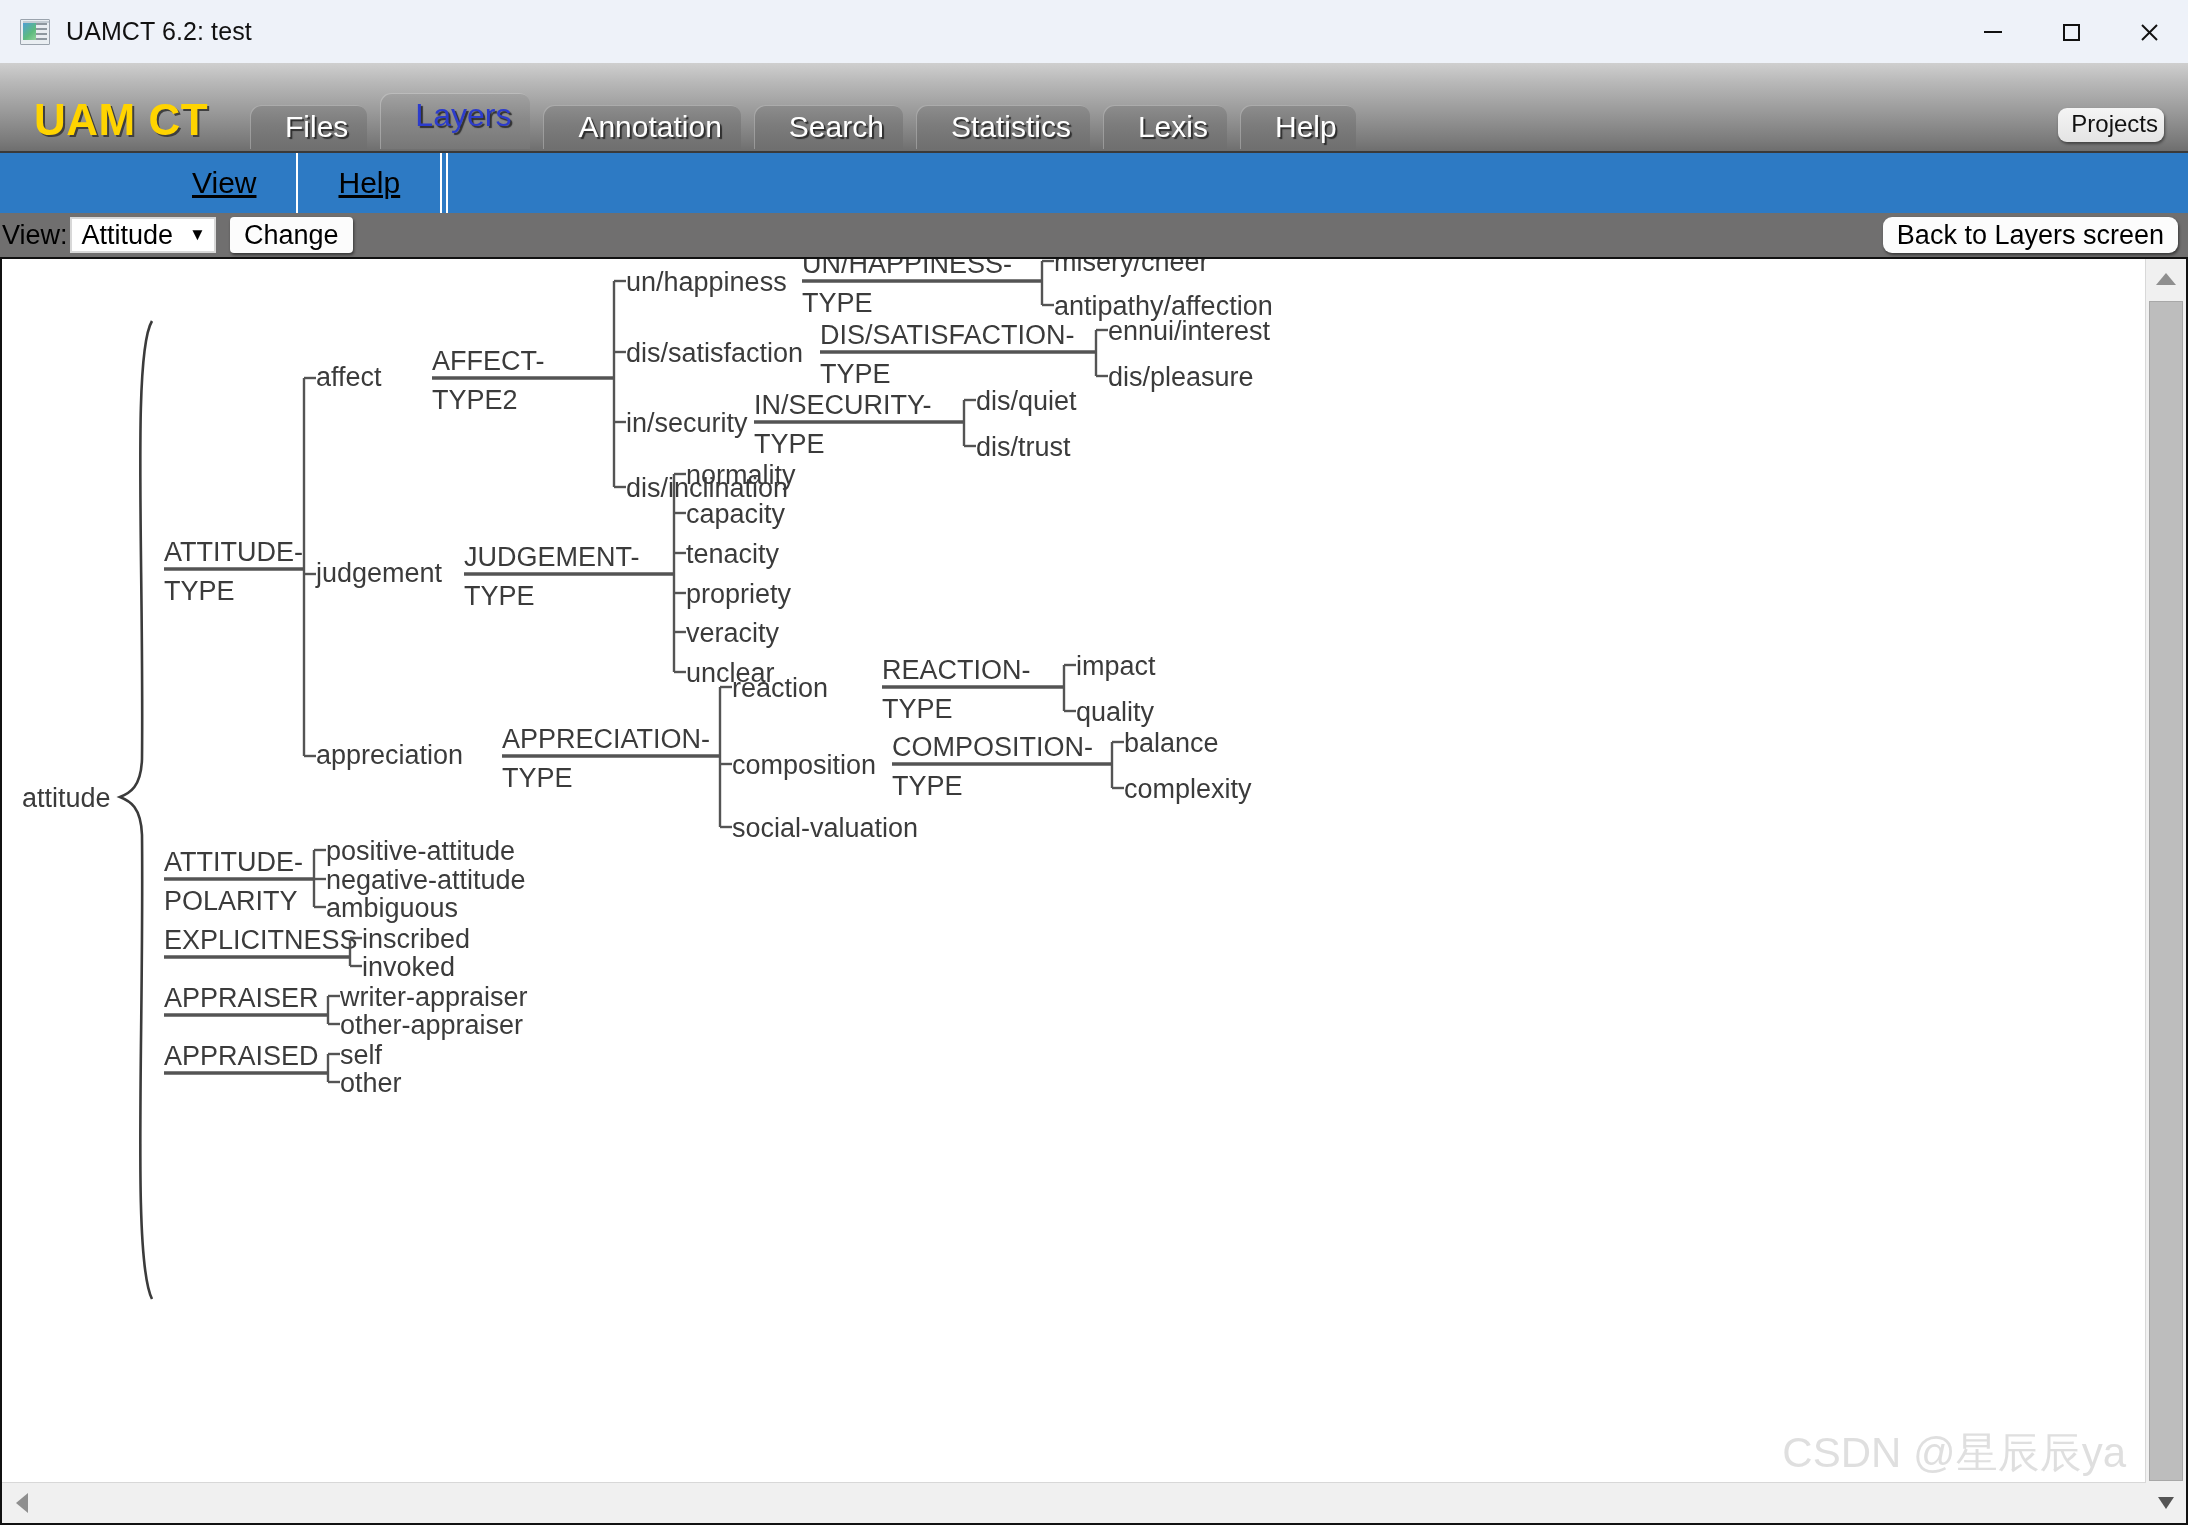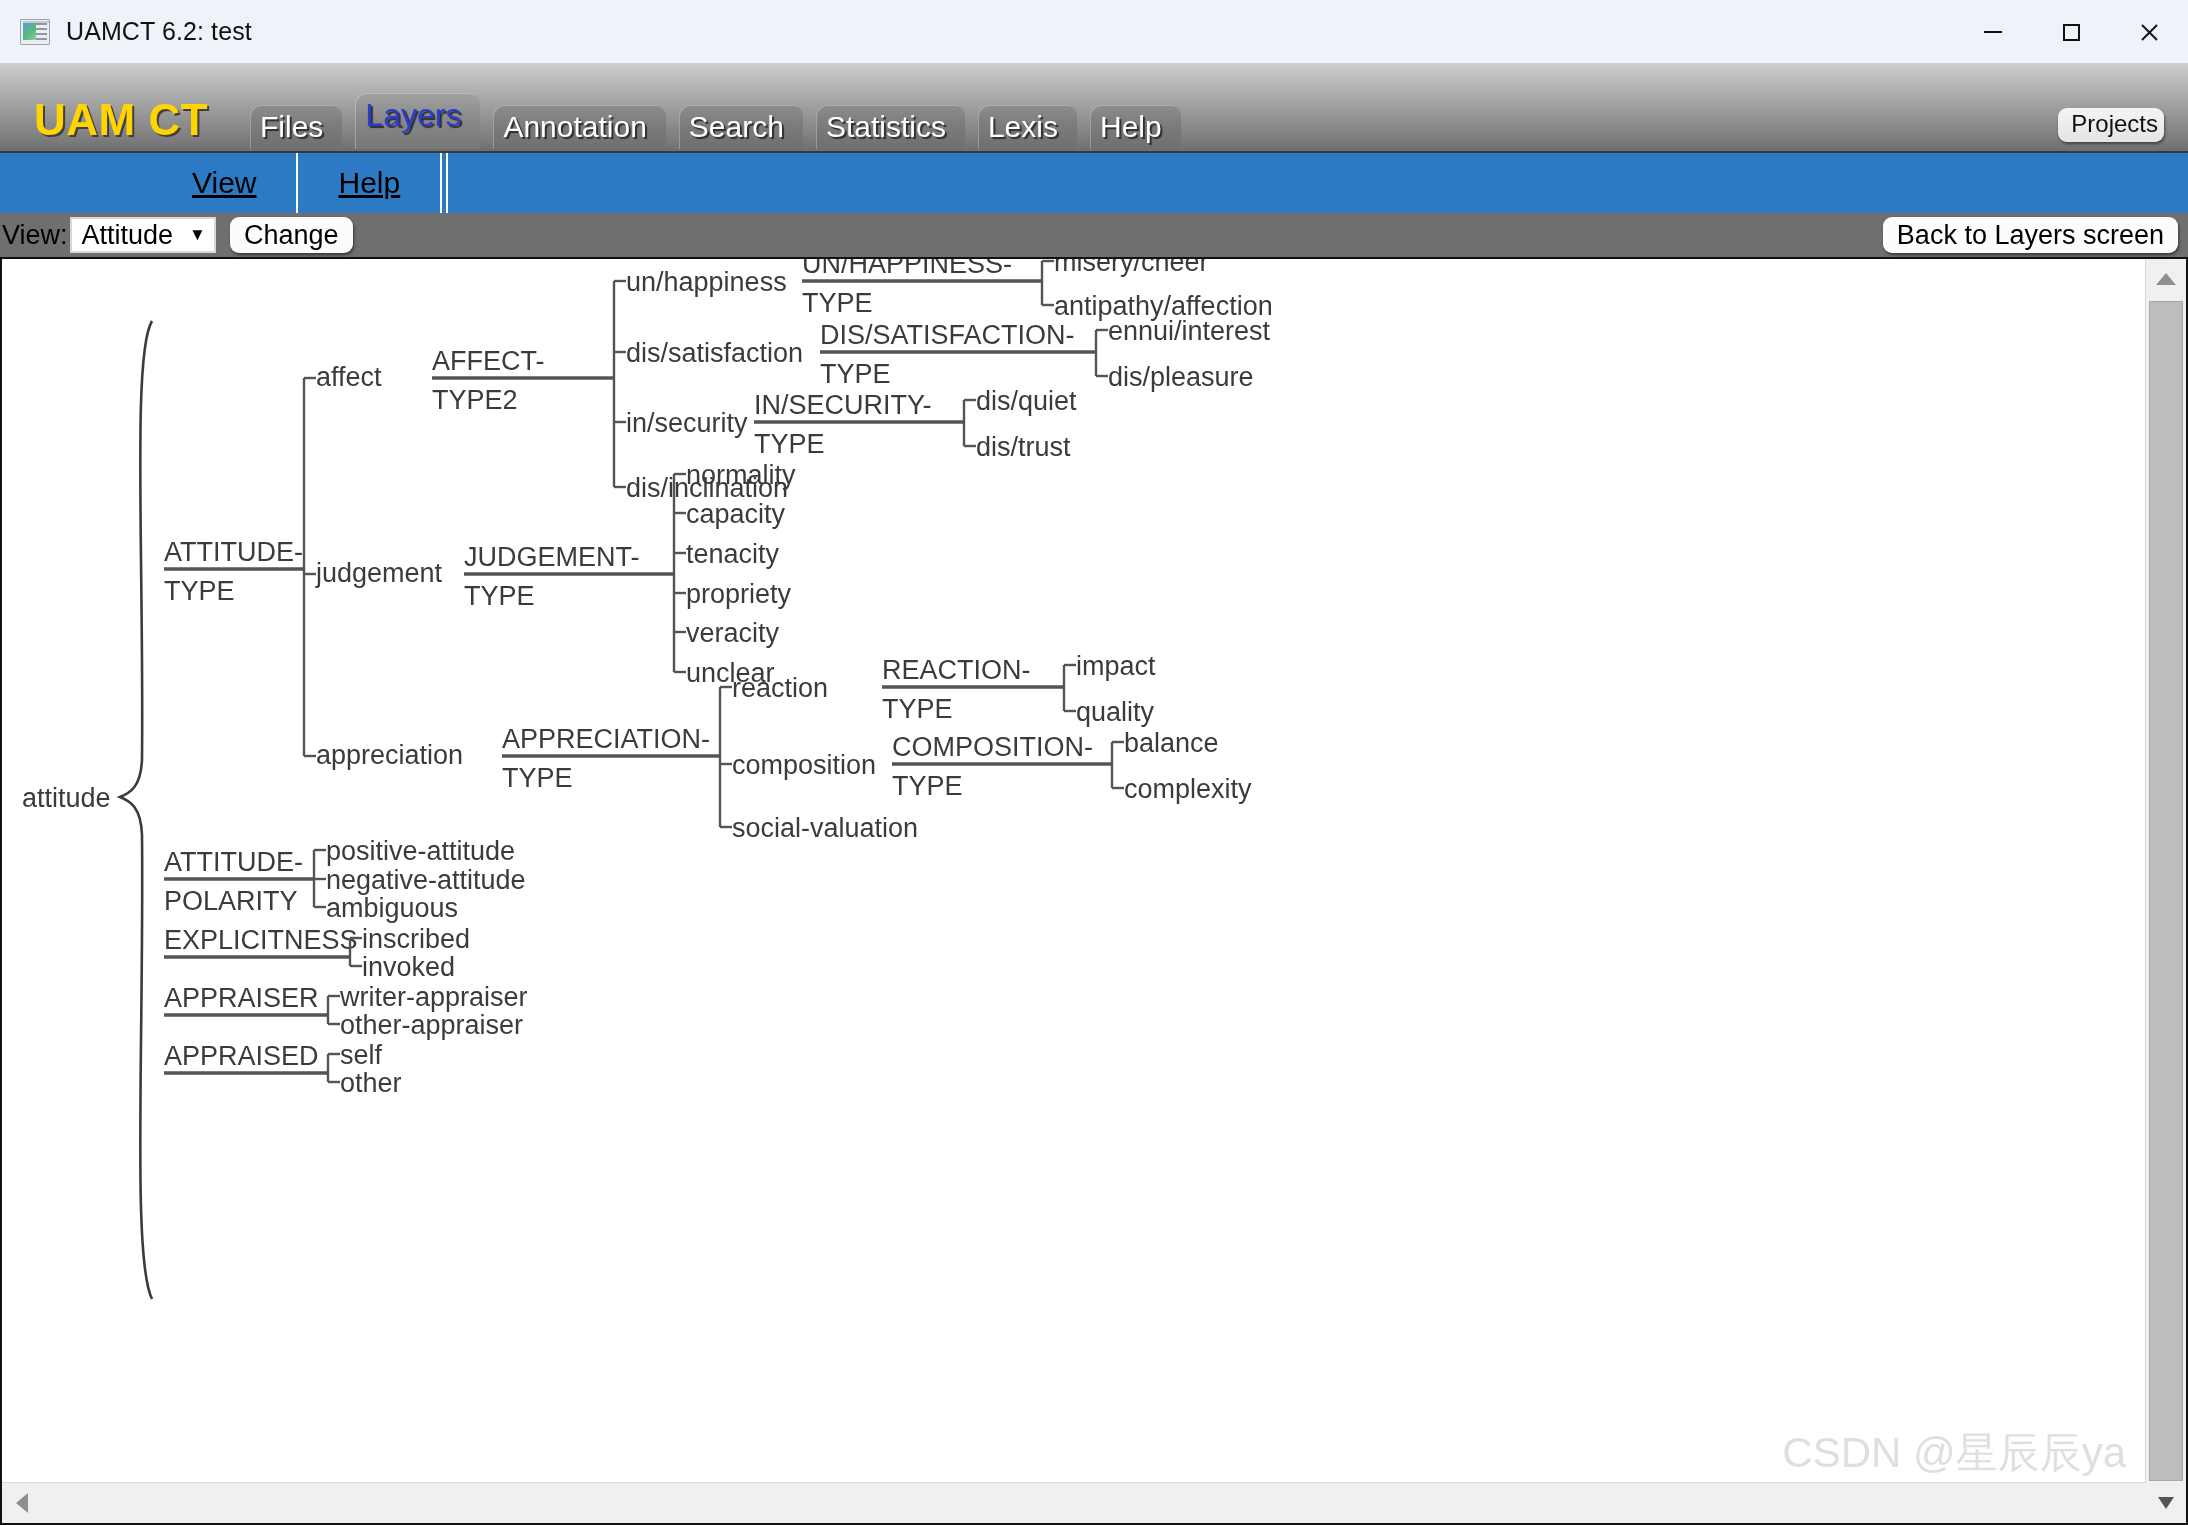"Files" .tab { padding: 6px 19px 7px 10px -> 6px 19px 7px 35px }
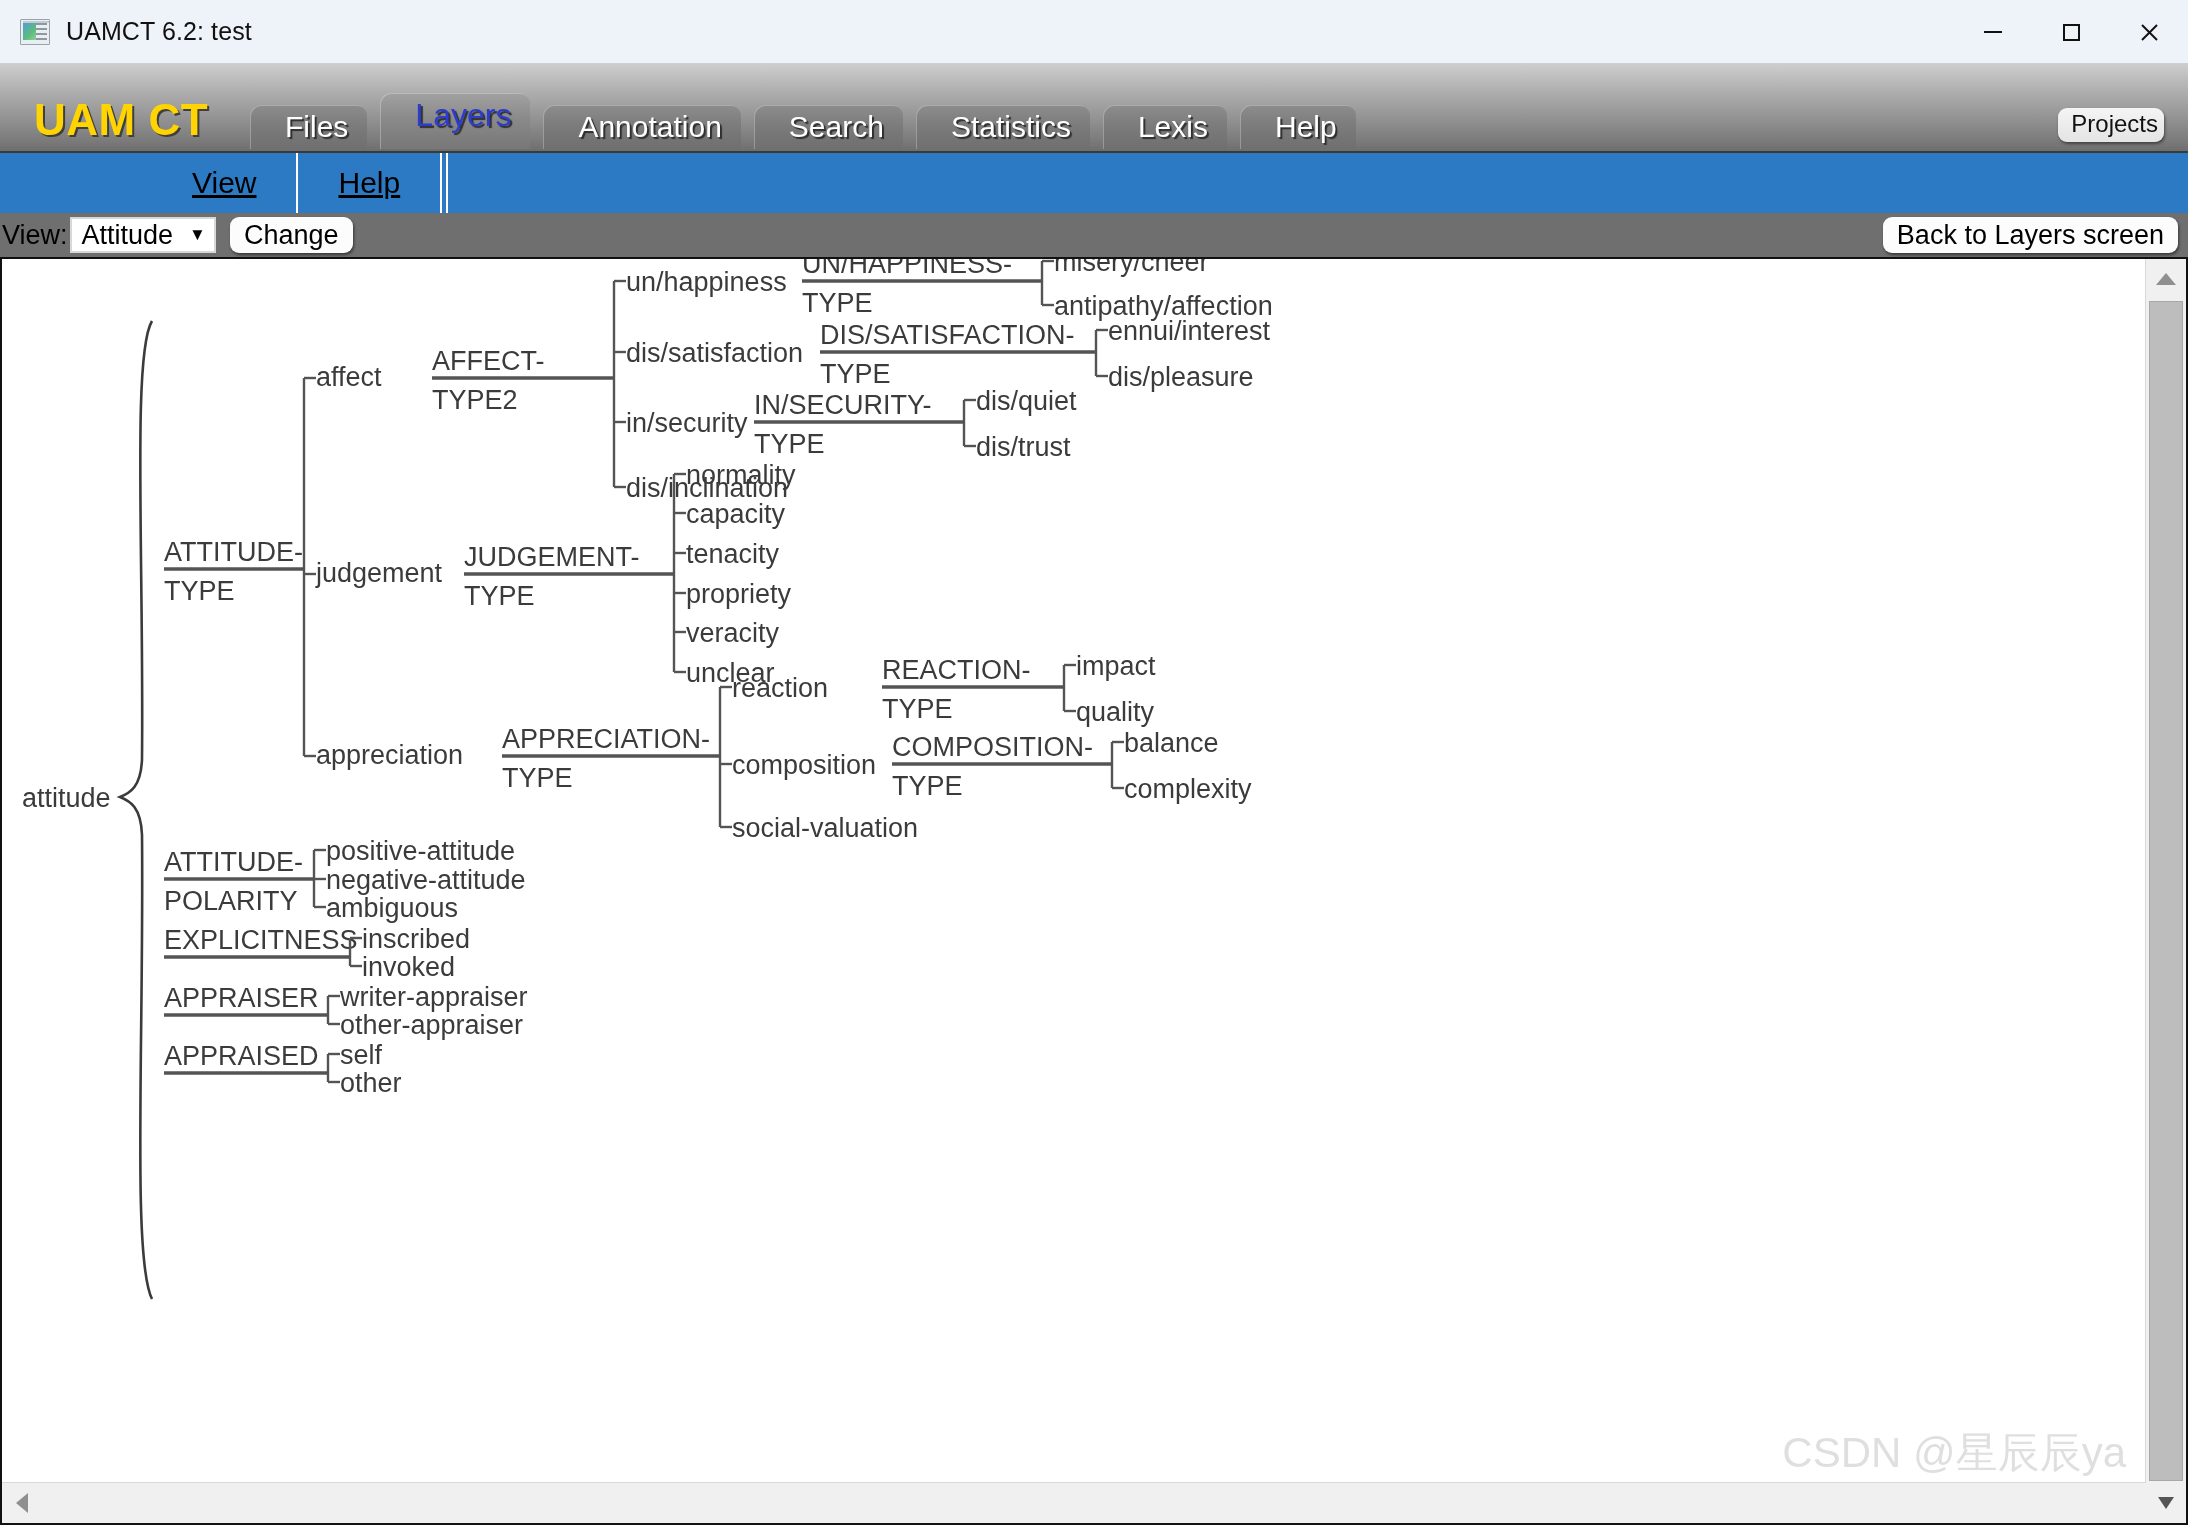"Change" #change-btn { border-radius: 9px -> 4px }
